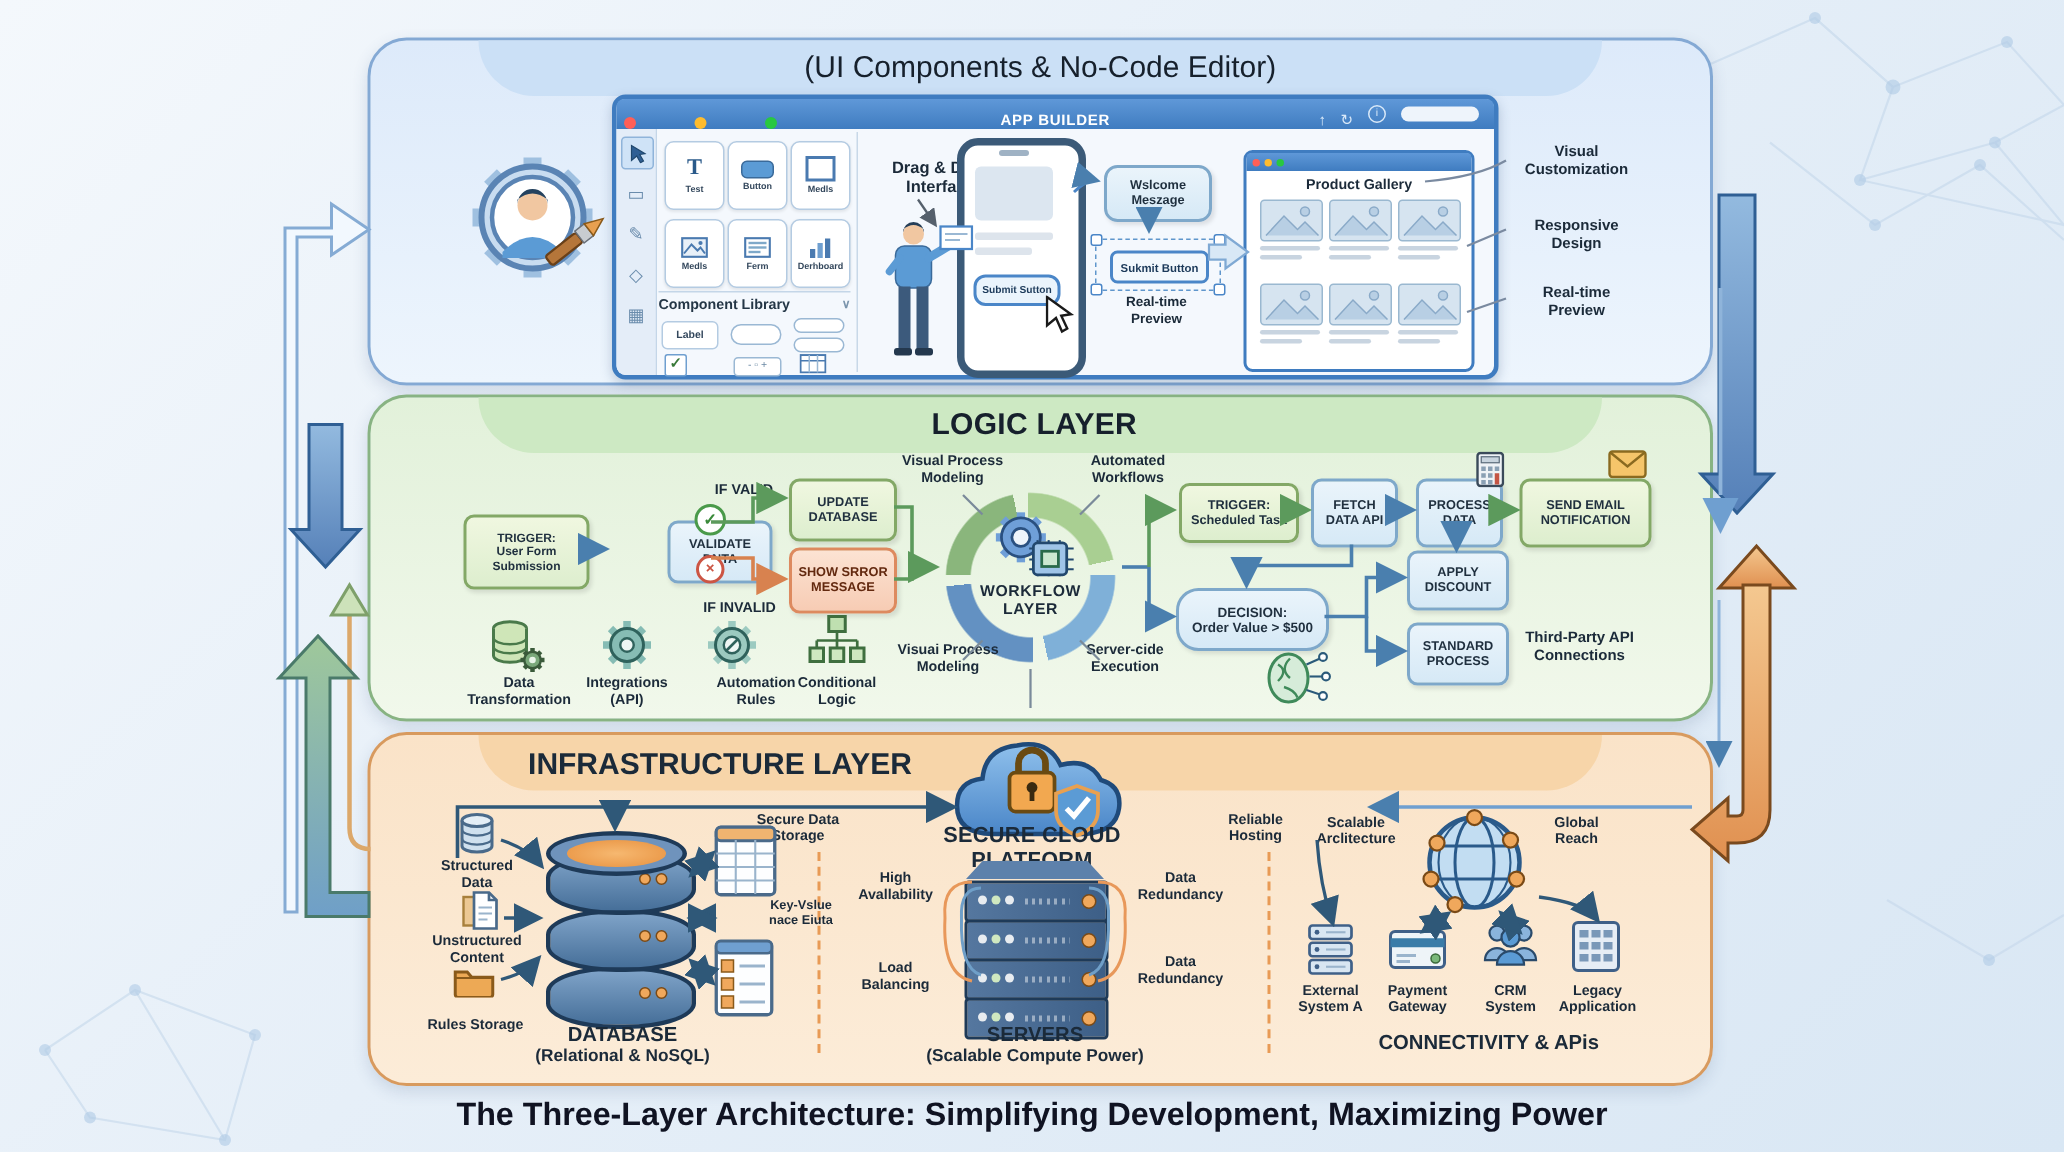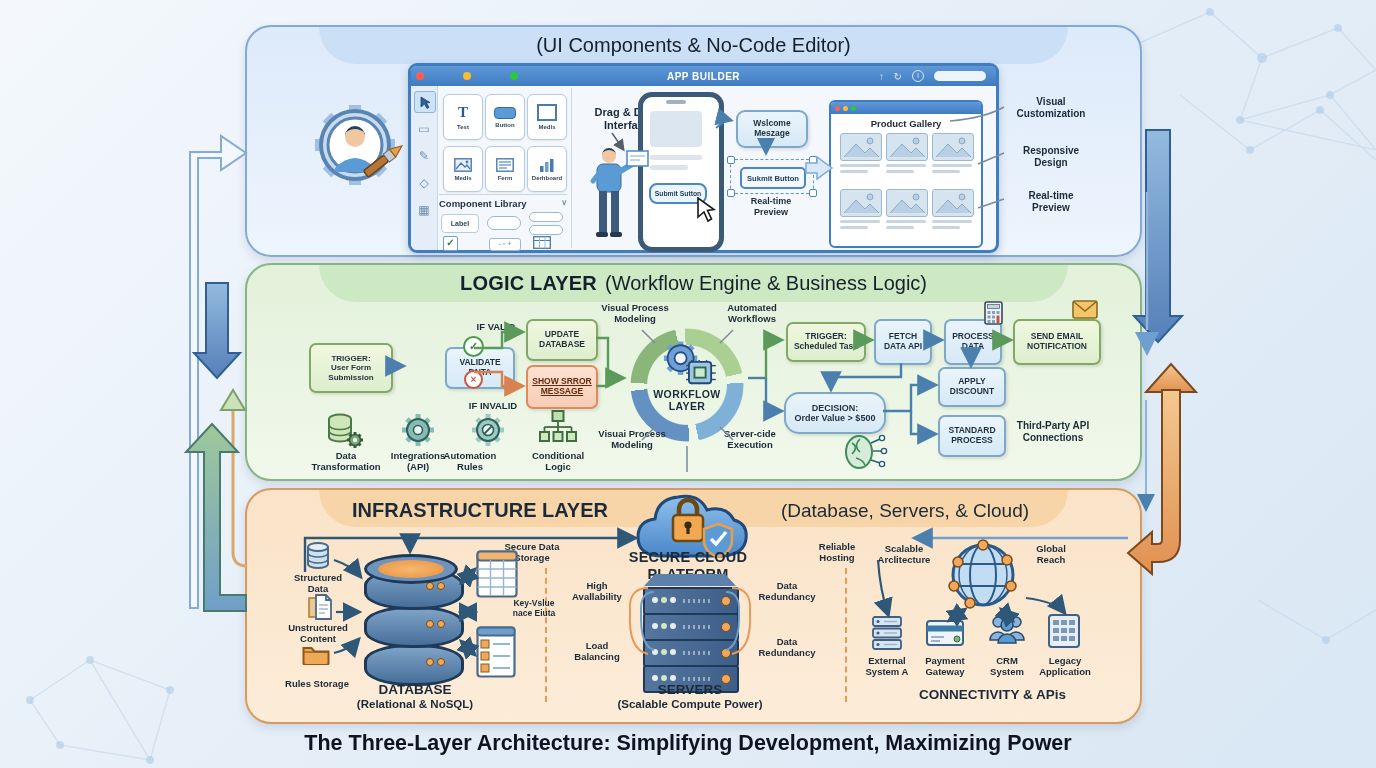"APP BUILDER" .titlebar { align-items: center -> flex-end }
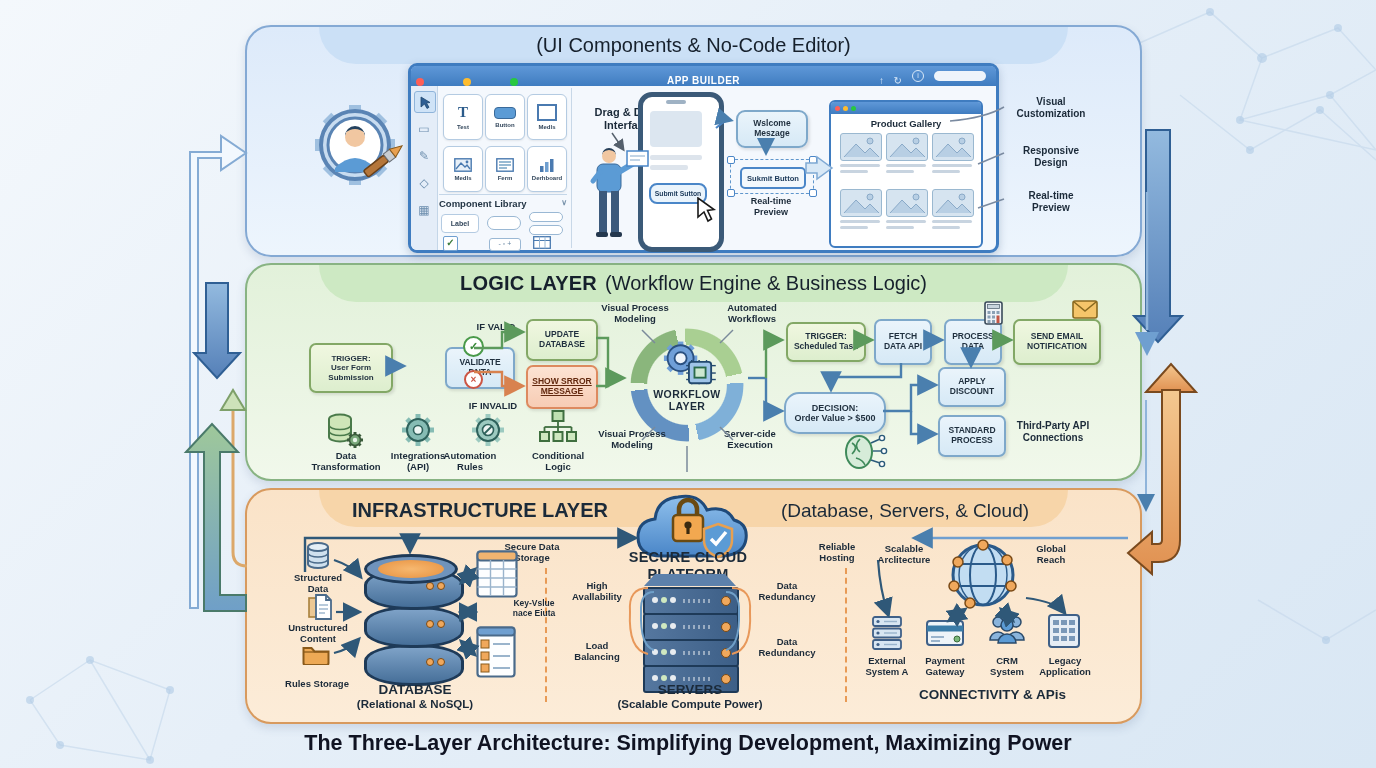"(Workflow Engine & Business Logic)" span { html: <span>(Workflow Engine &amp; Business Logic)</span> -> none }
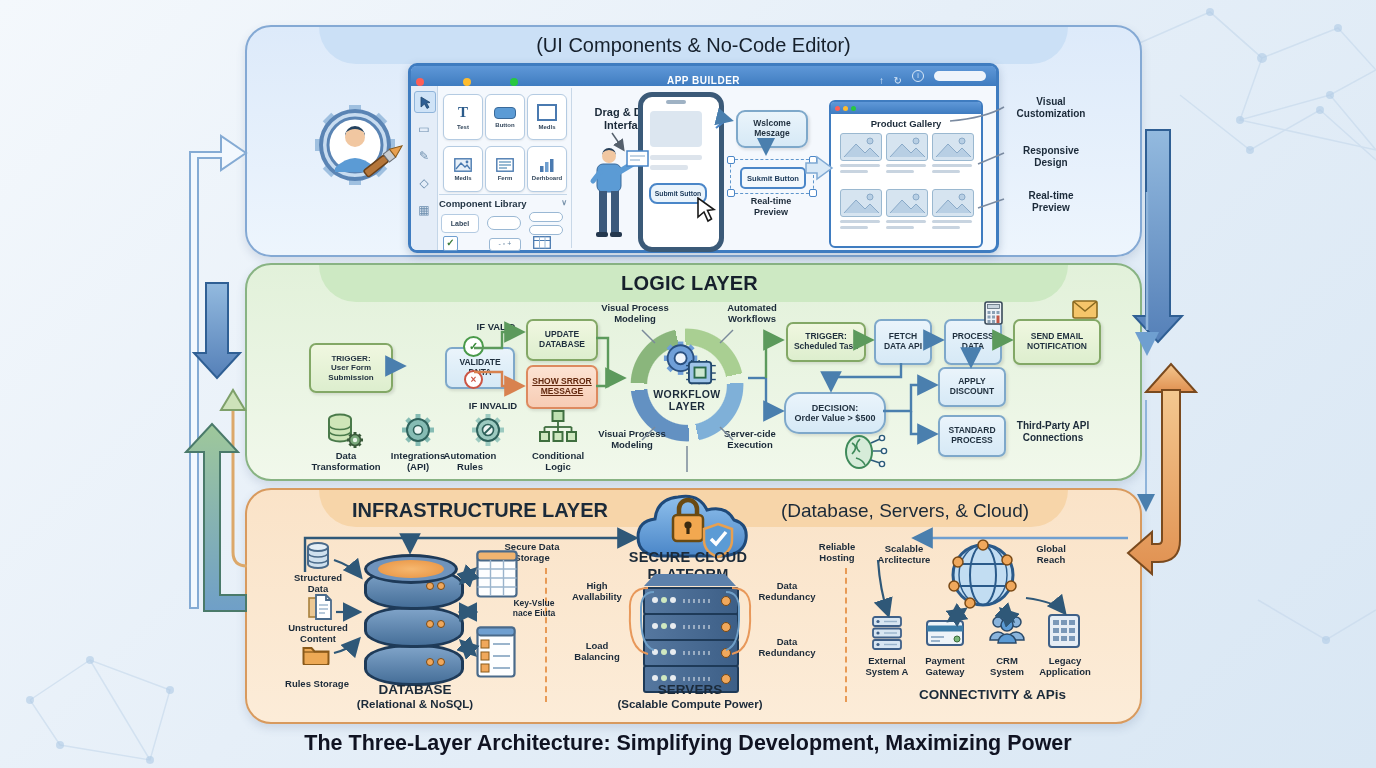"SHOW SRROR" .r { text-decoration: underline -> none }
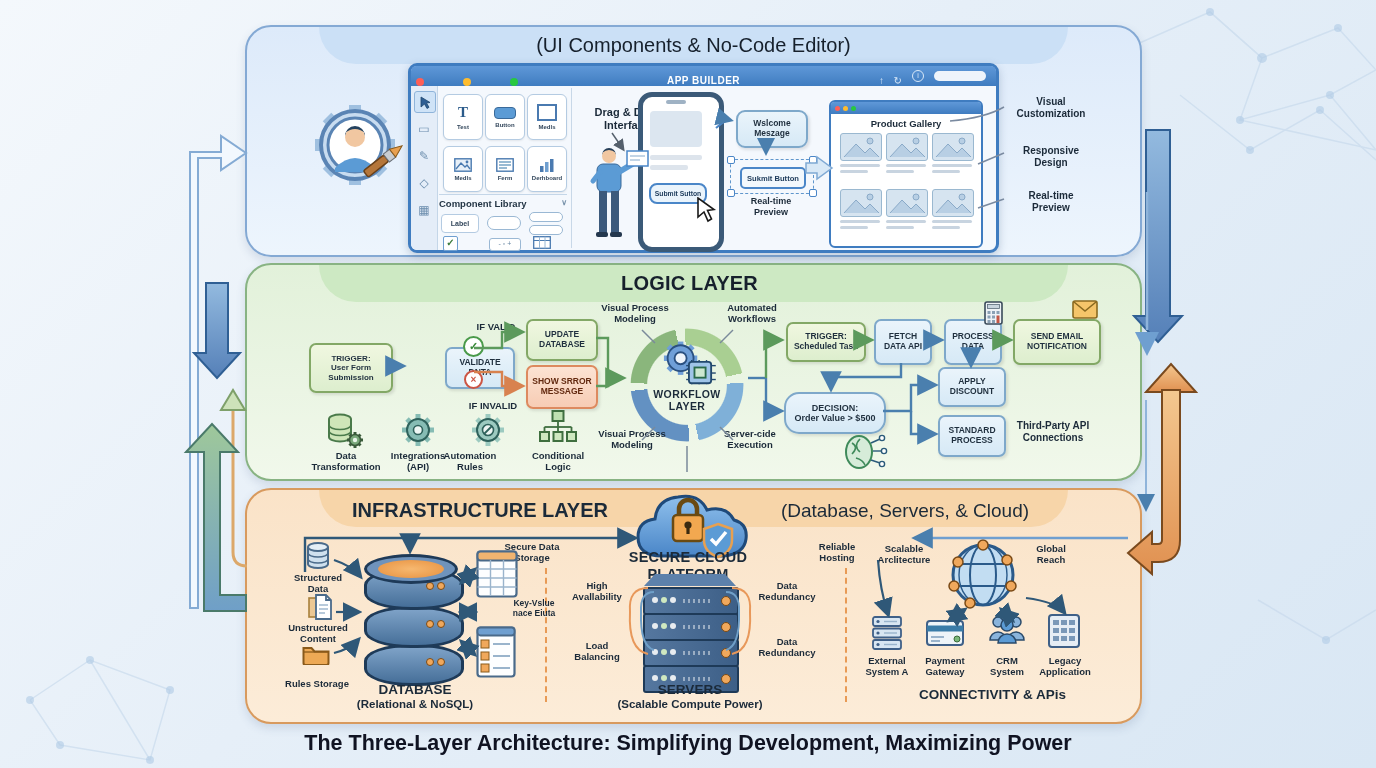"Automation" div.lbl { left: 434px -> 468px }
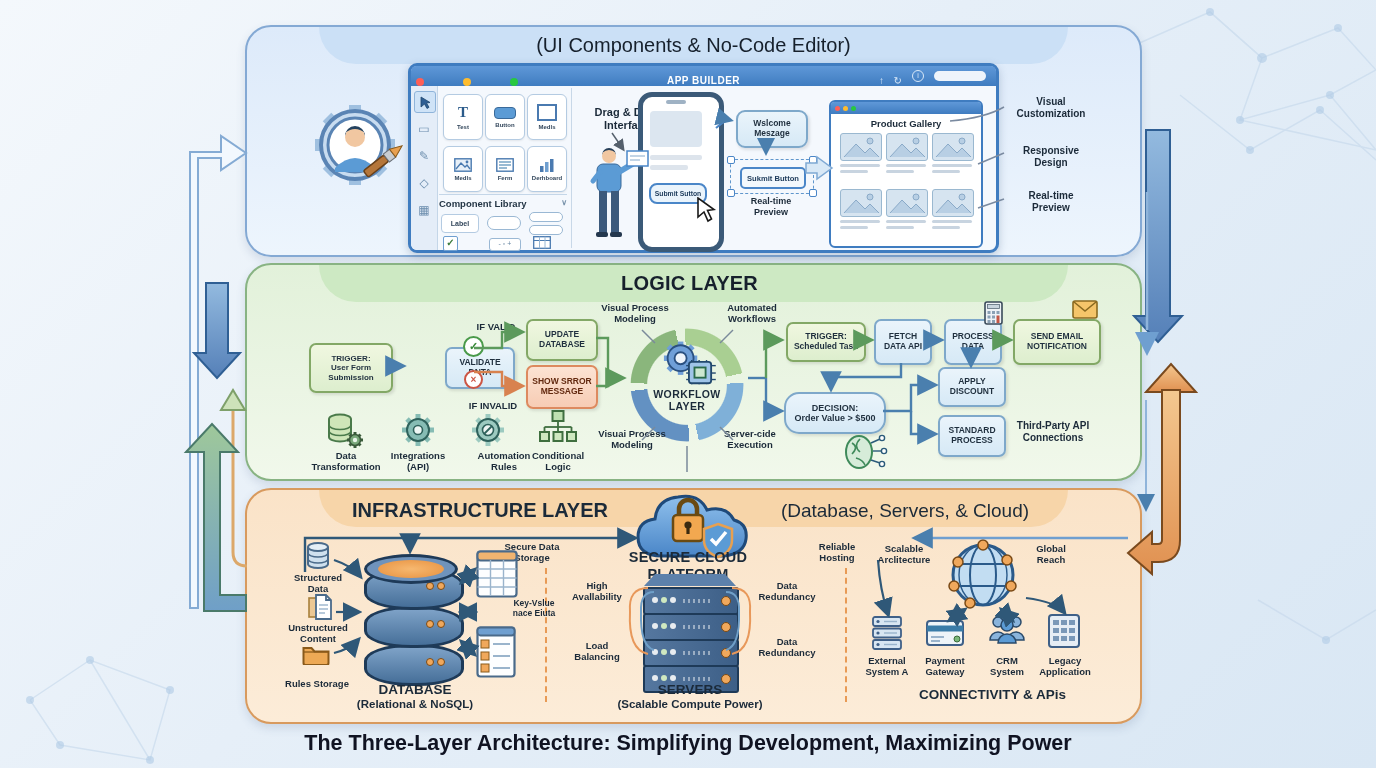"(Database, Servers, & Cloud)" div.lbl { html: <div>(Database, Servers, &amp; Cloud)</div> -> none }
